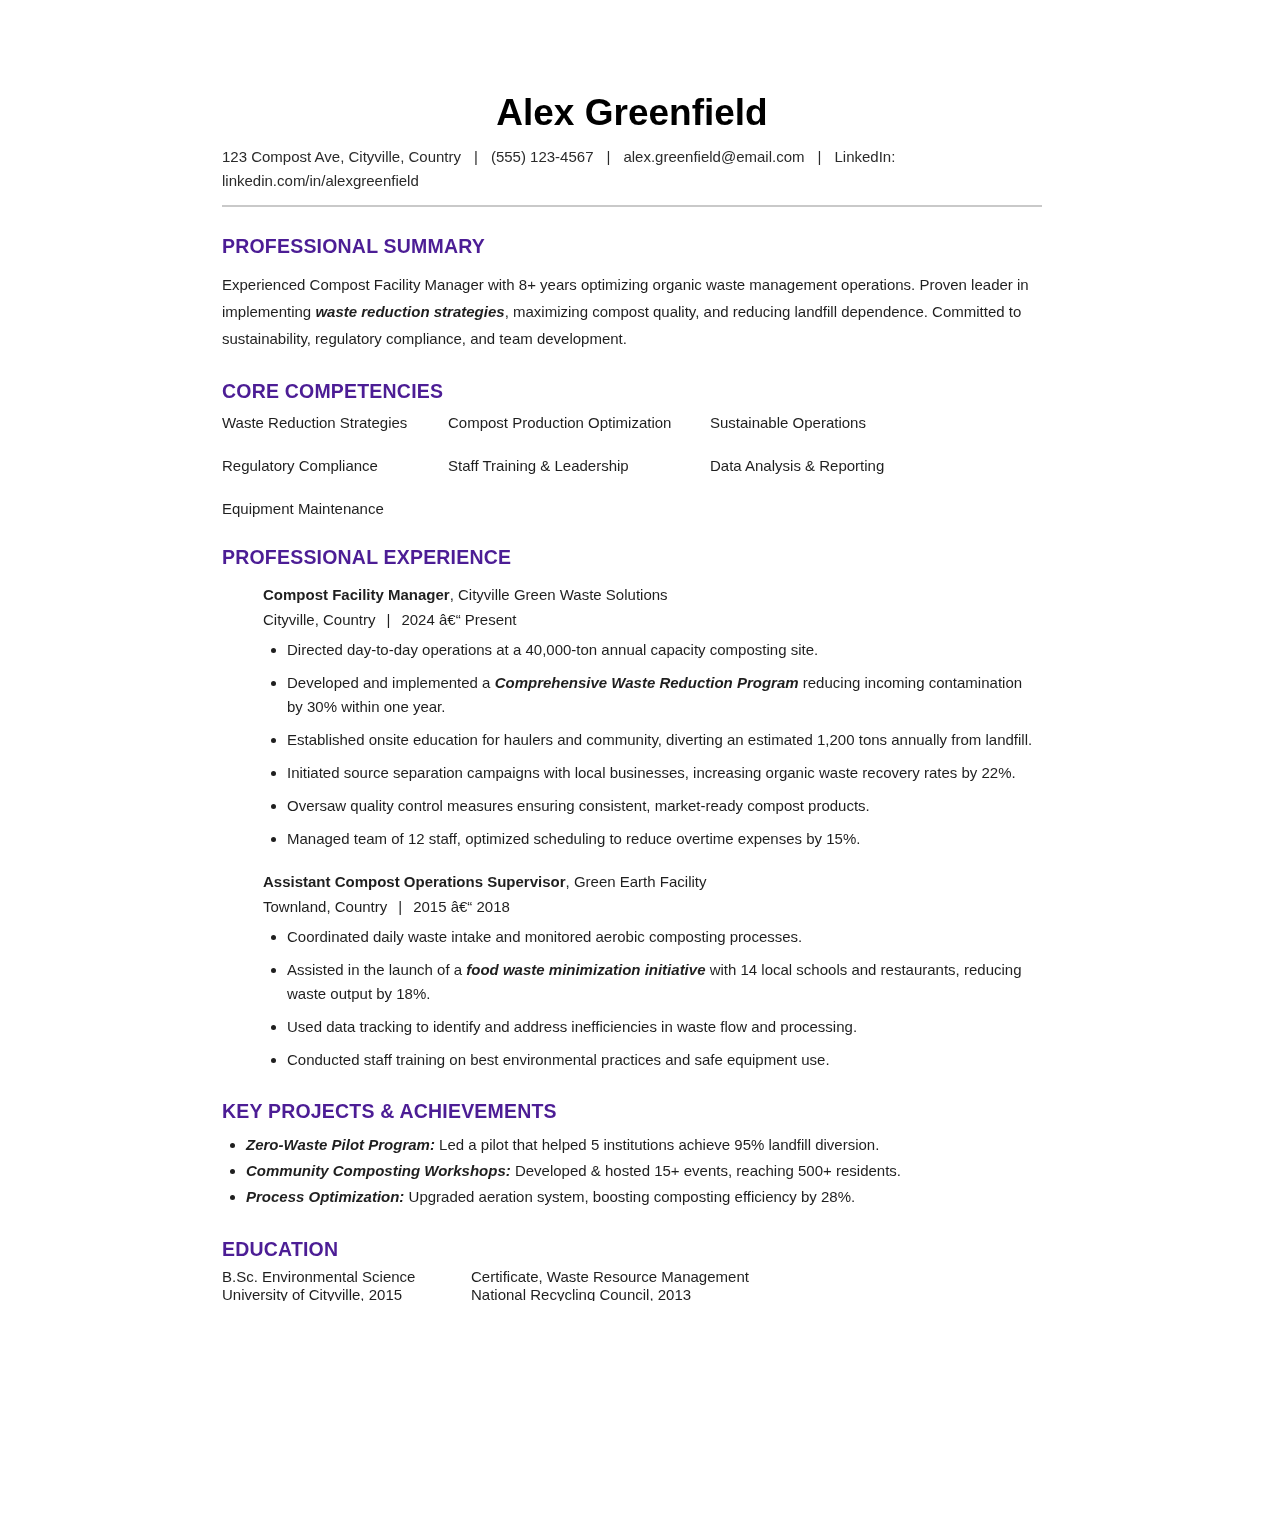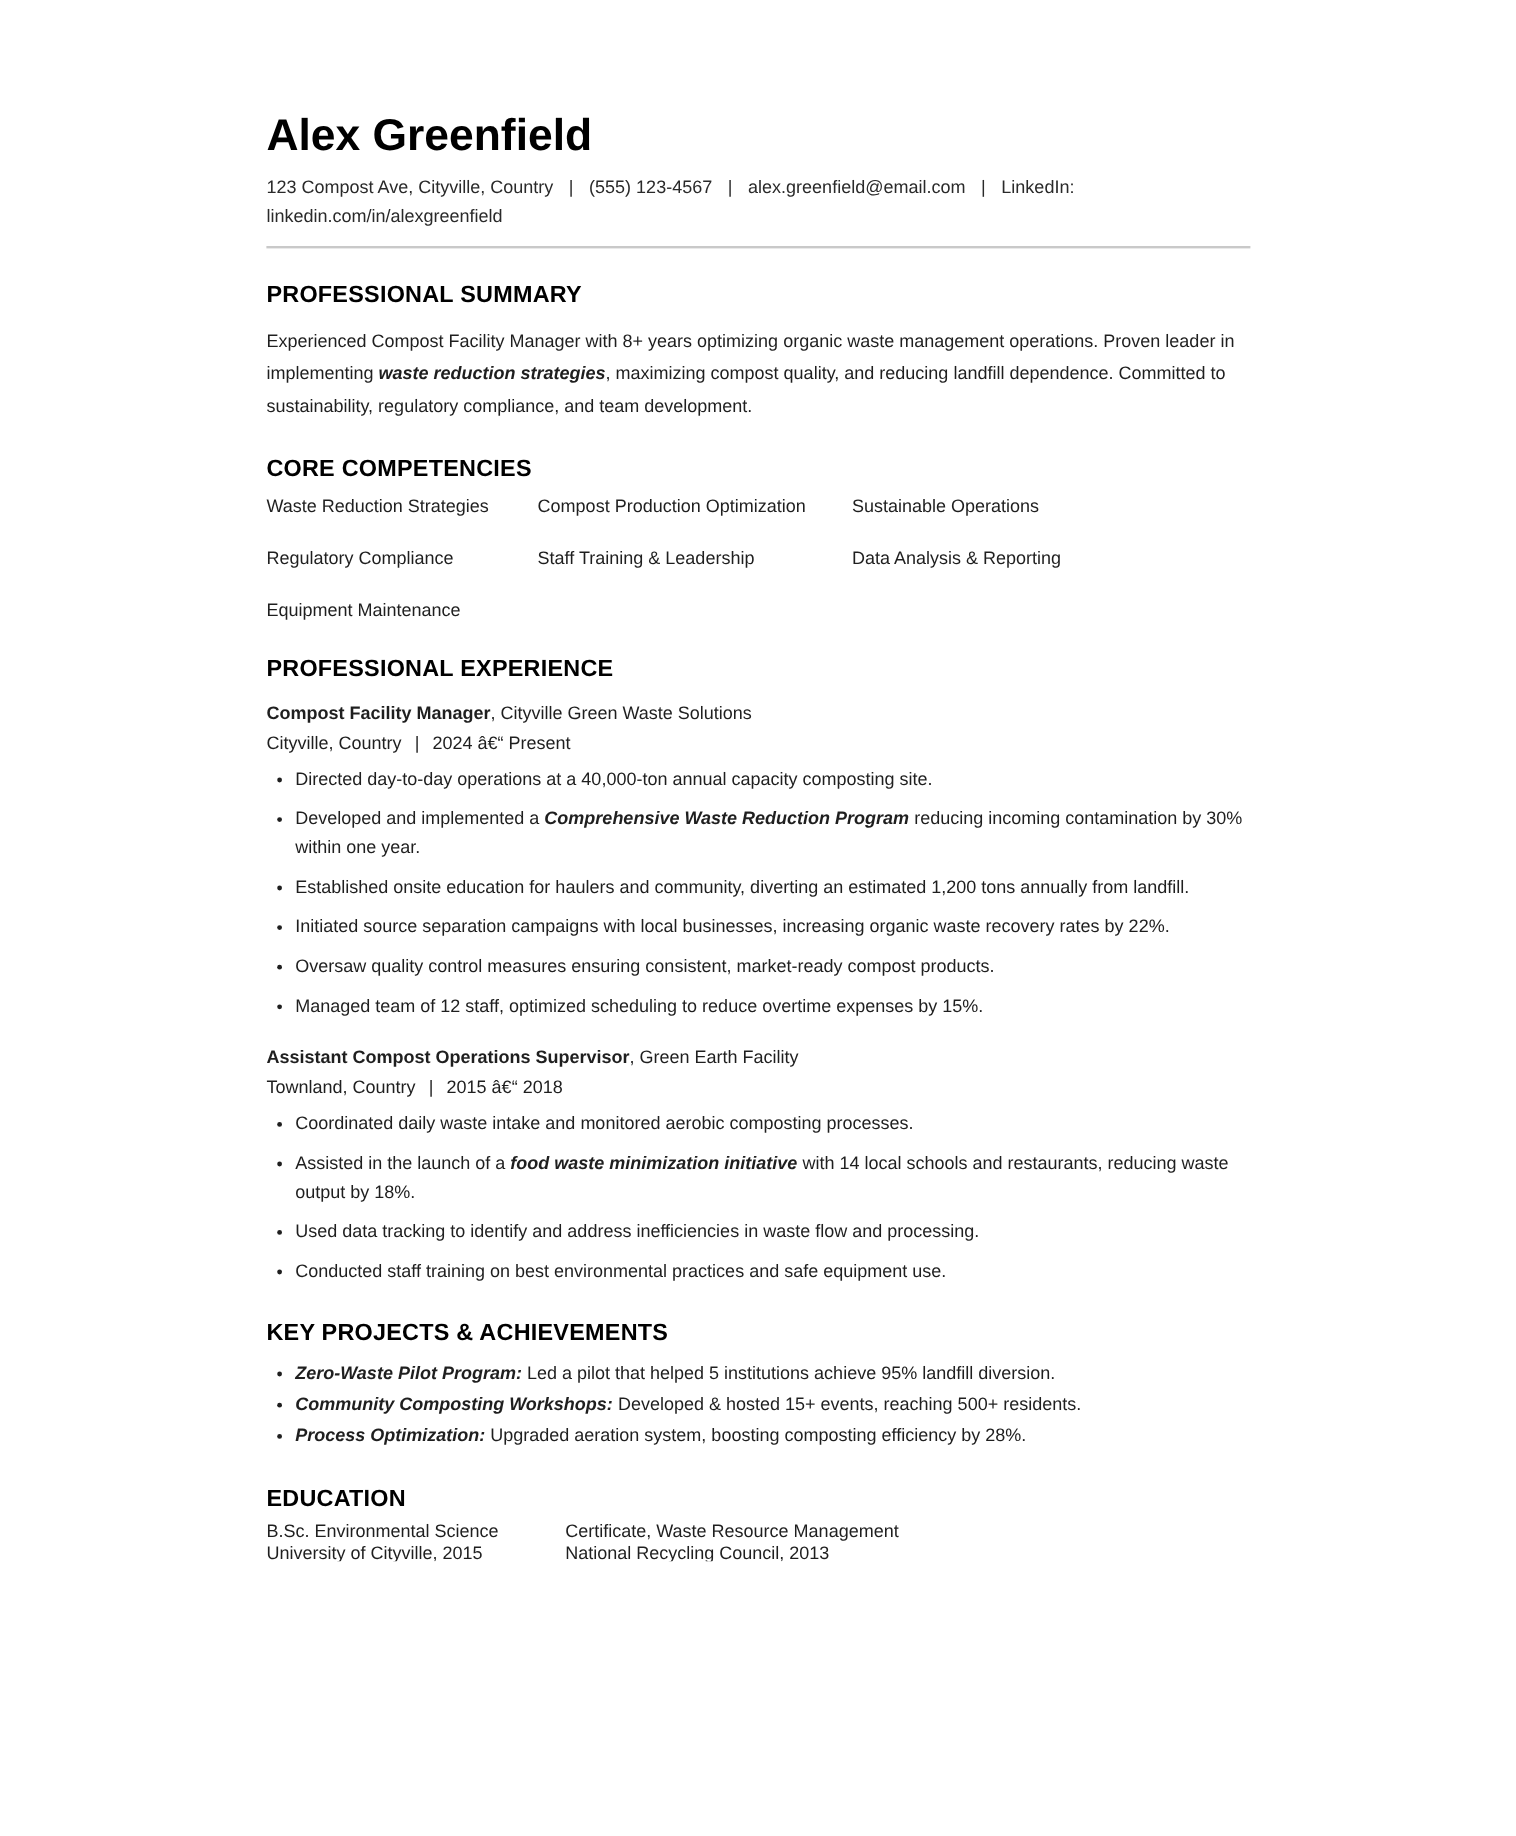"Alex Greenfield" h1.name { text-align: none -> center }
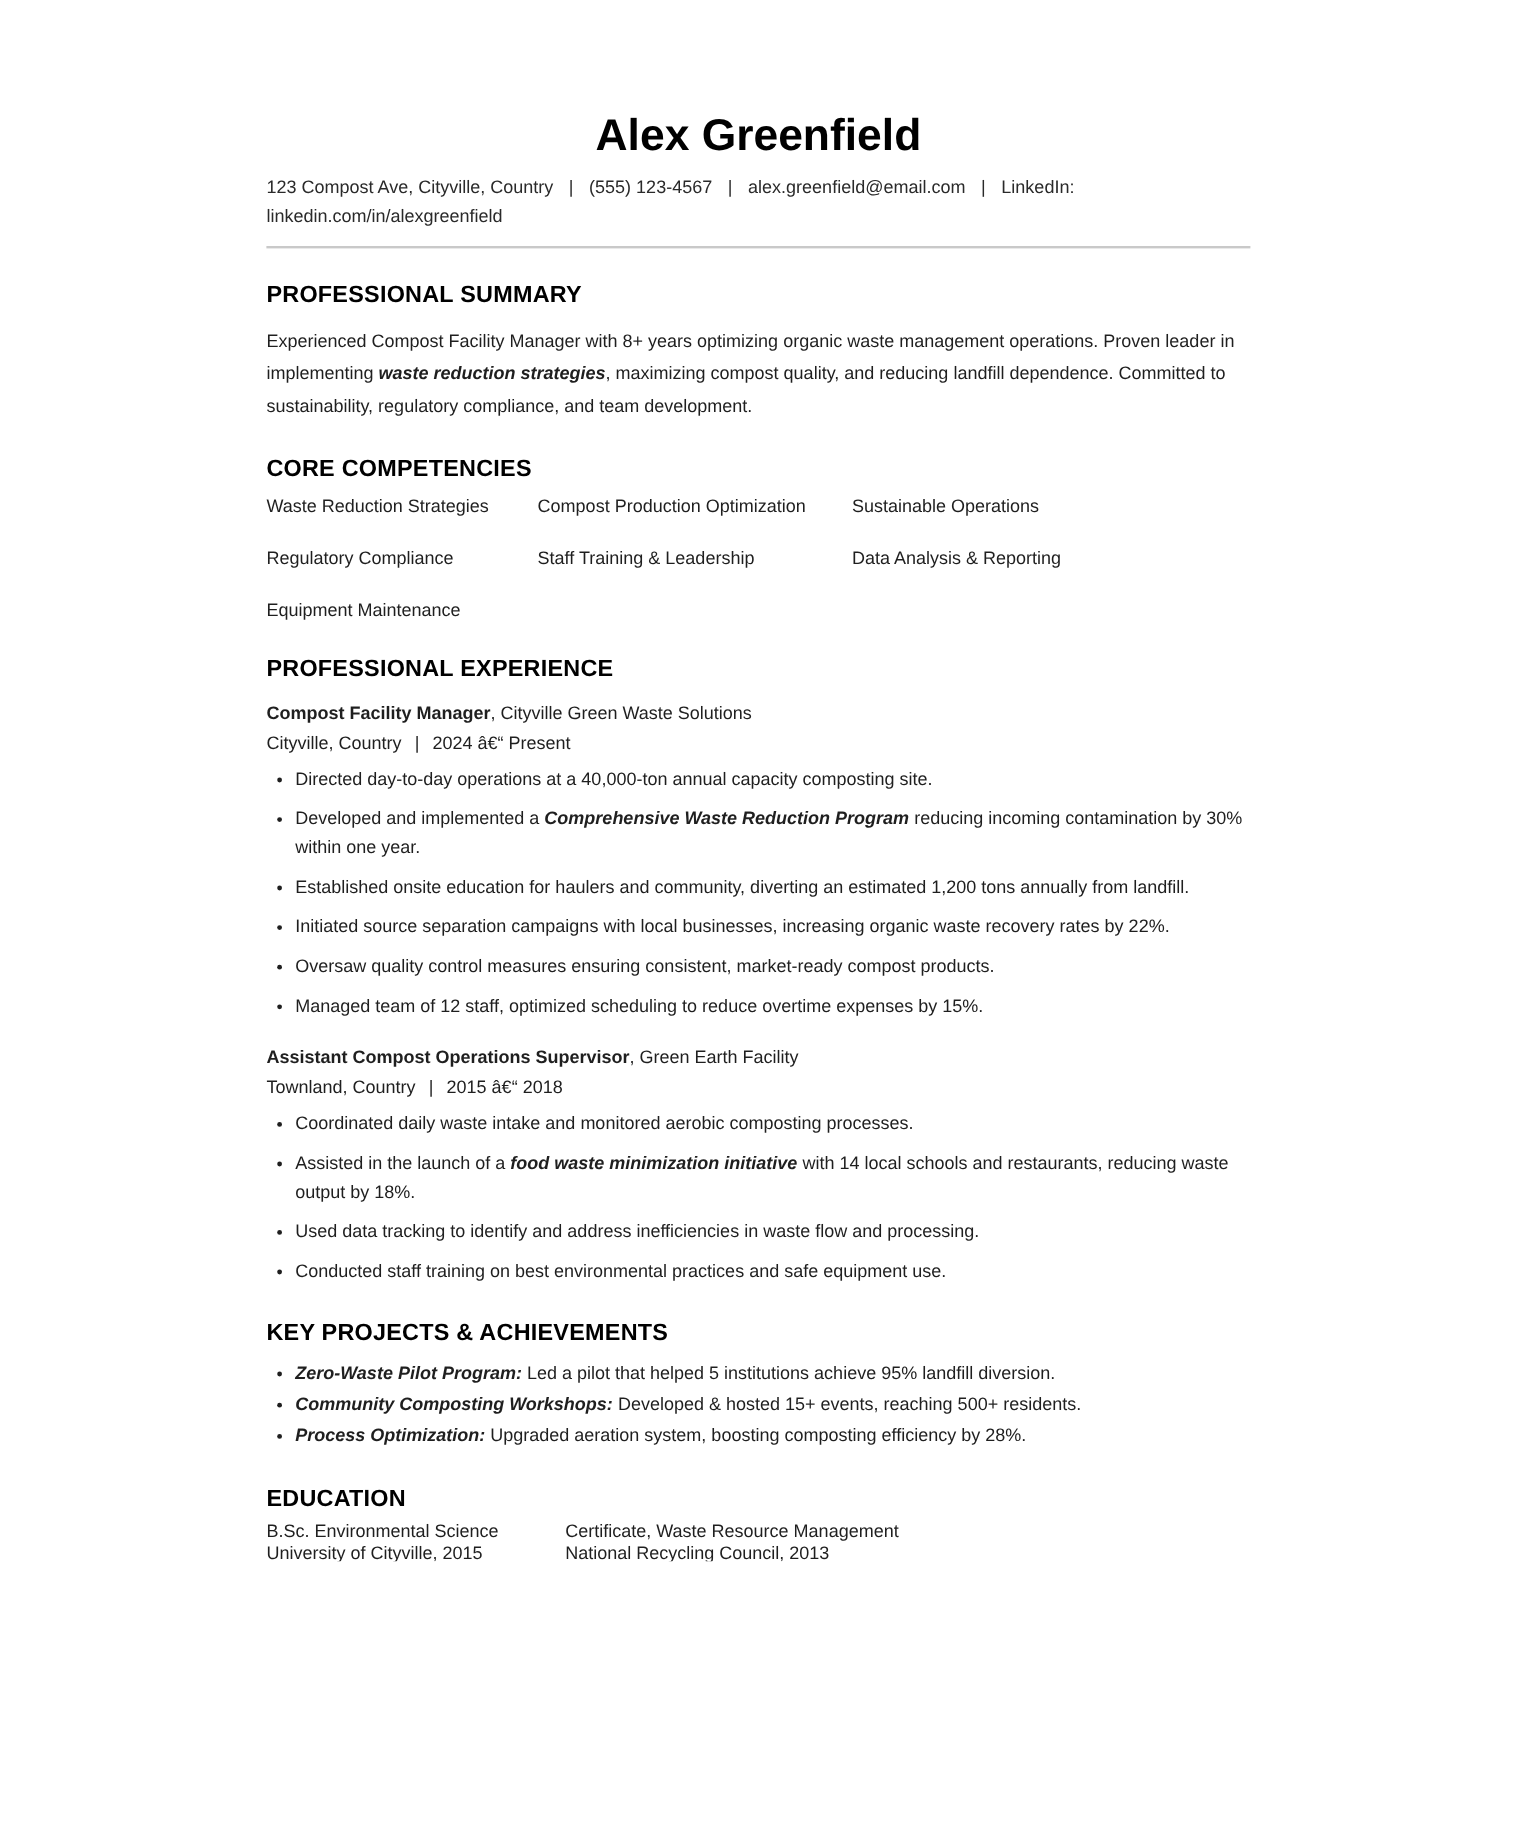"PROFESSIONAL SUMMARY" h2.section { color: #000000 -> #4c1d95 }
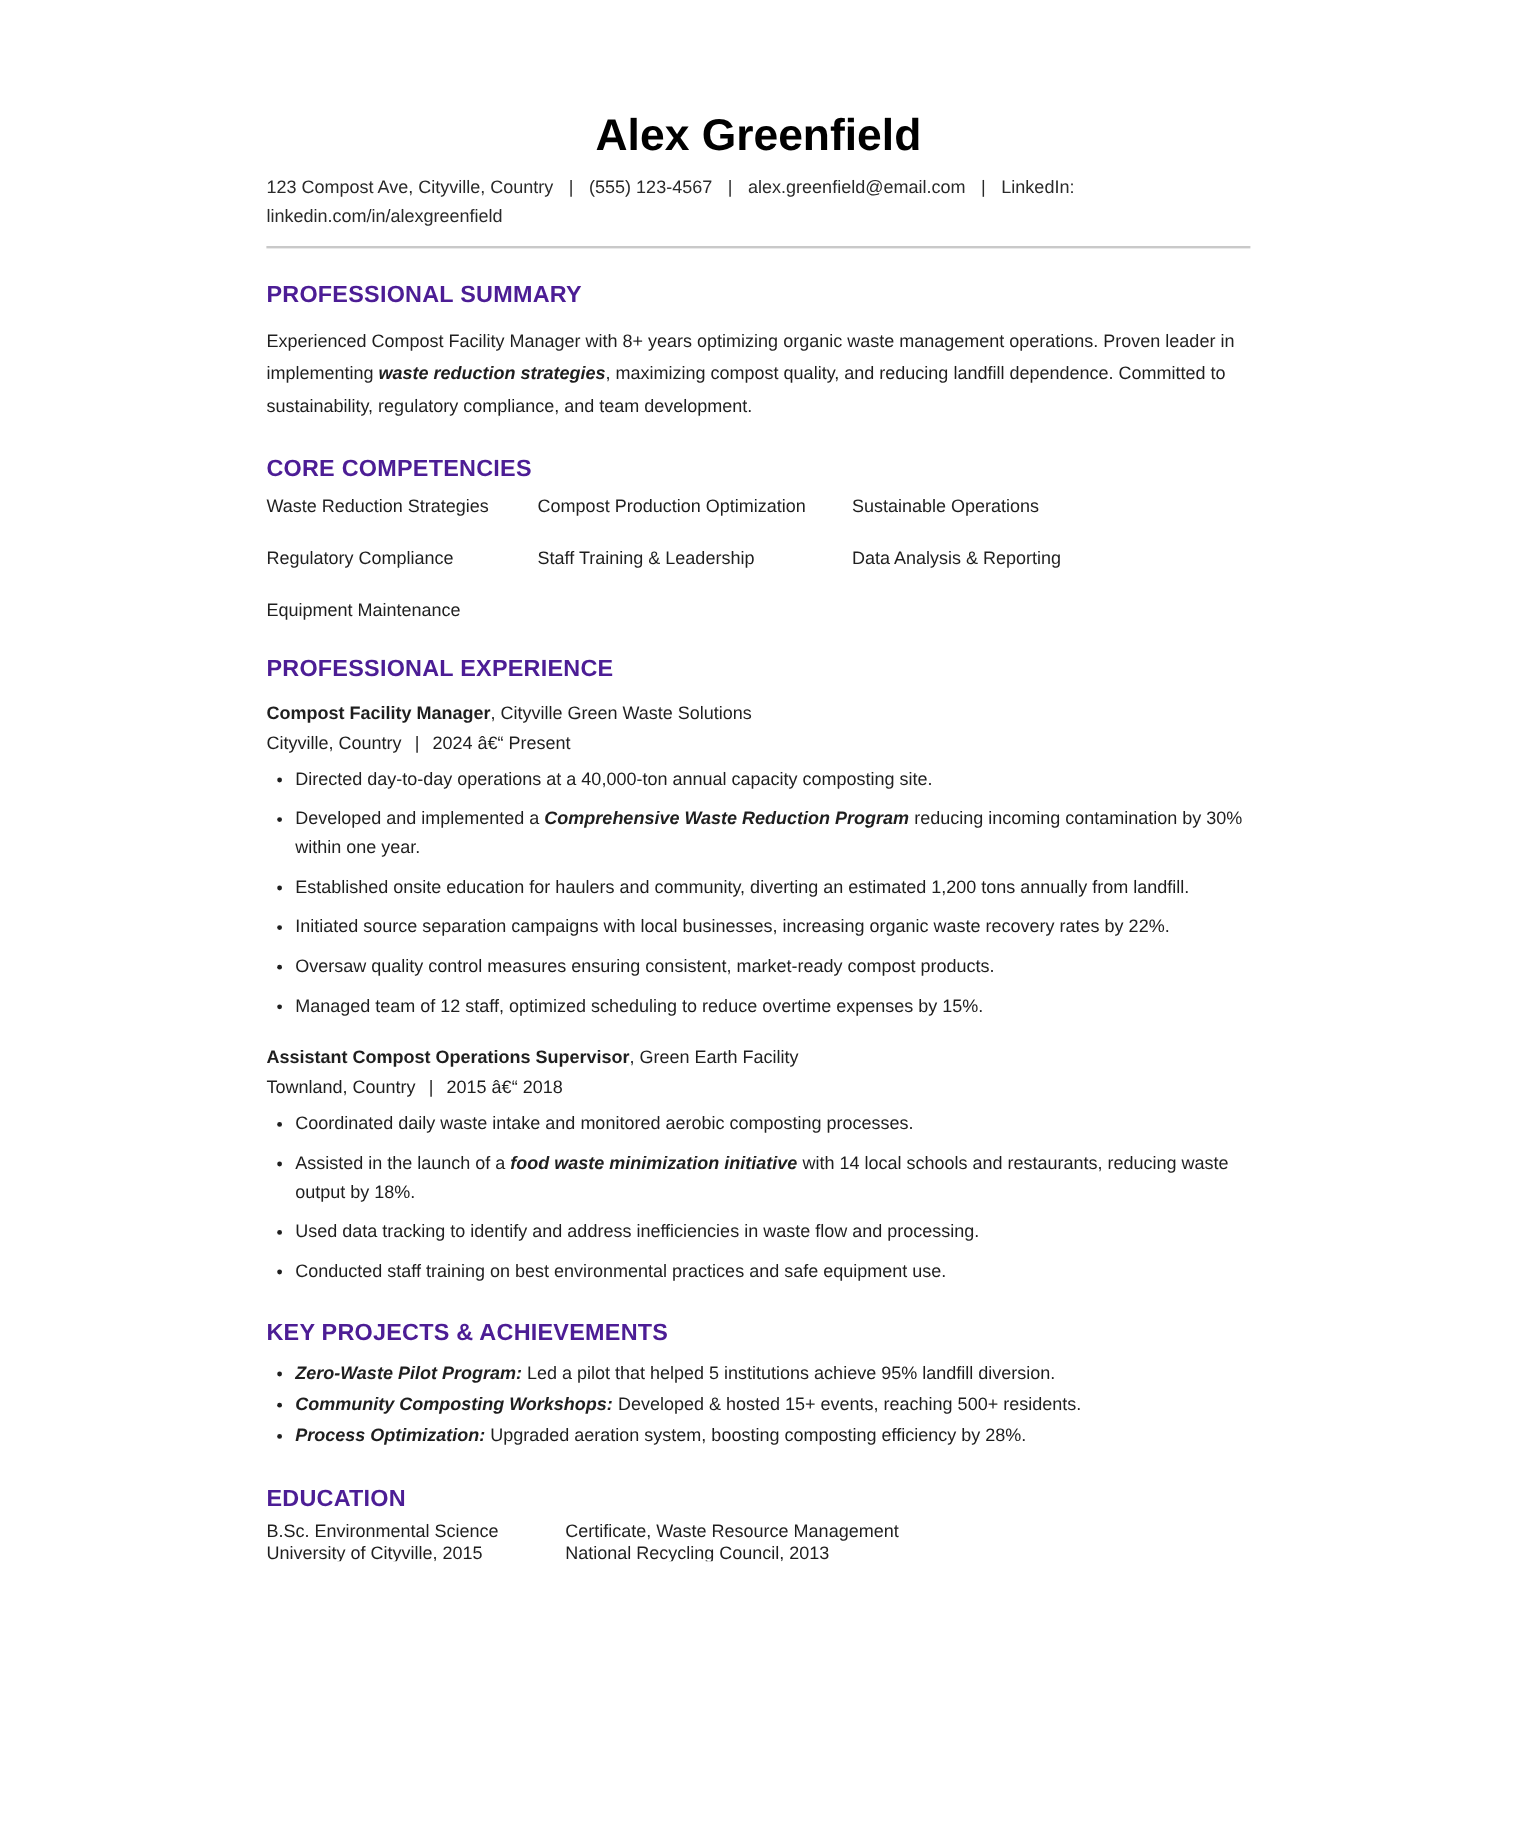"Compost Facility Manager, Cityville" .job { margin-left: none -> 41px }
